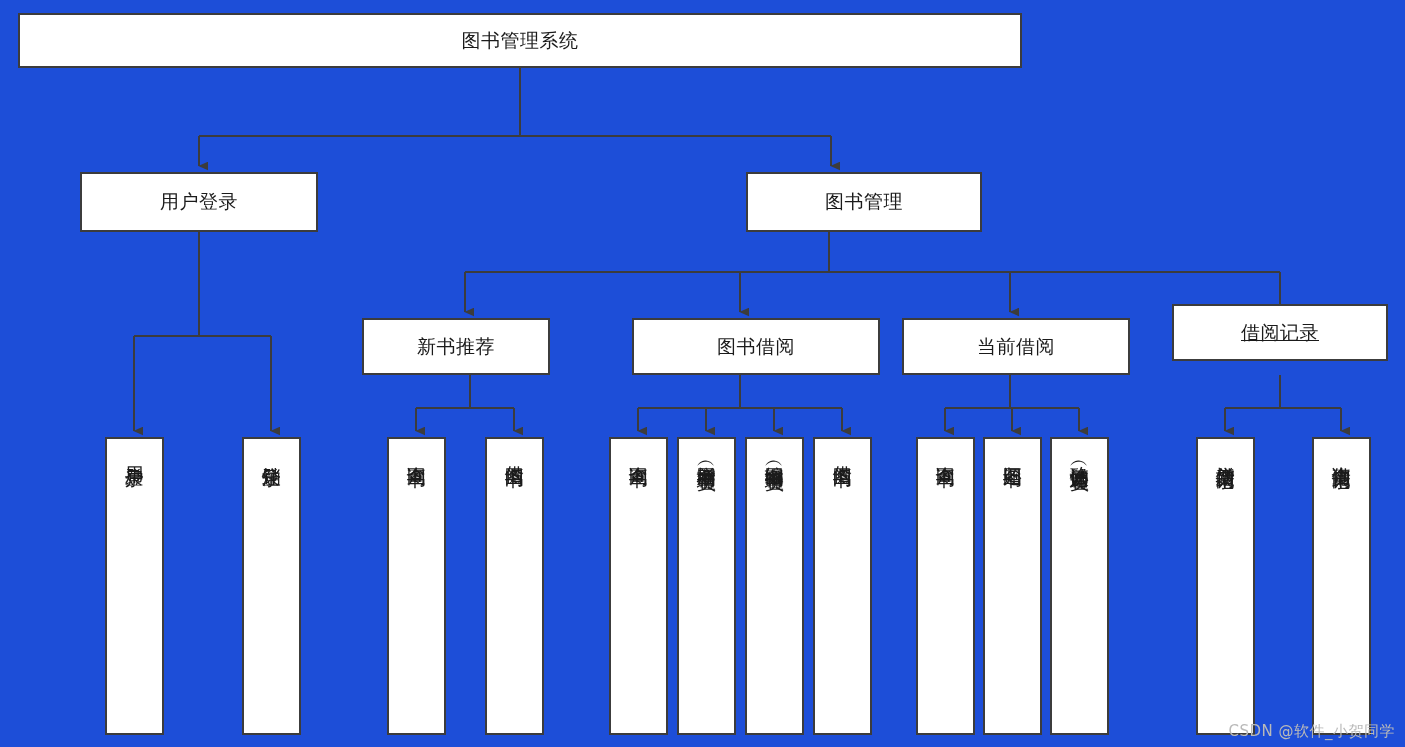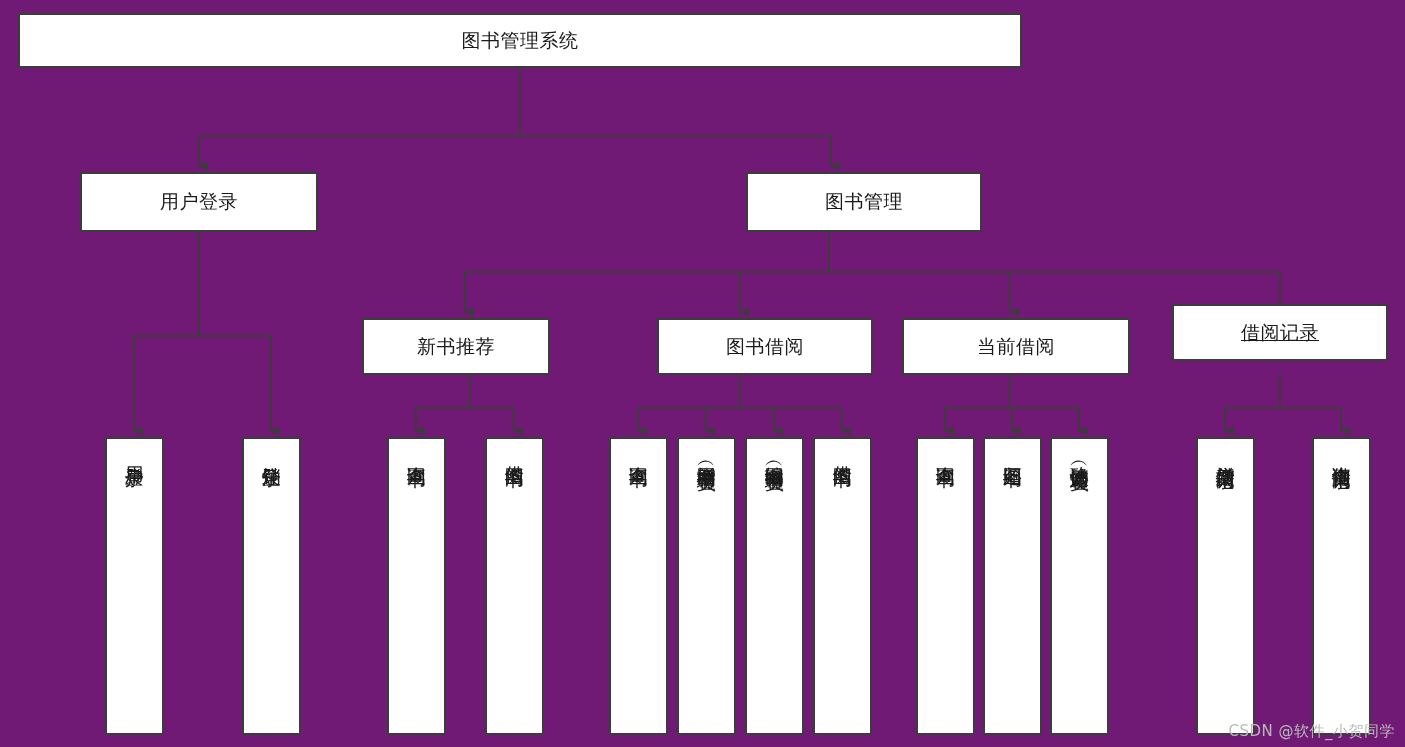"图书管理系统" #diagram-root { background: #701a75 -> #1d4ed8 }
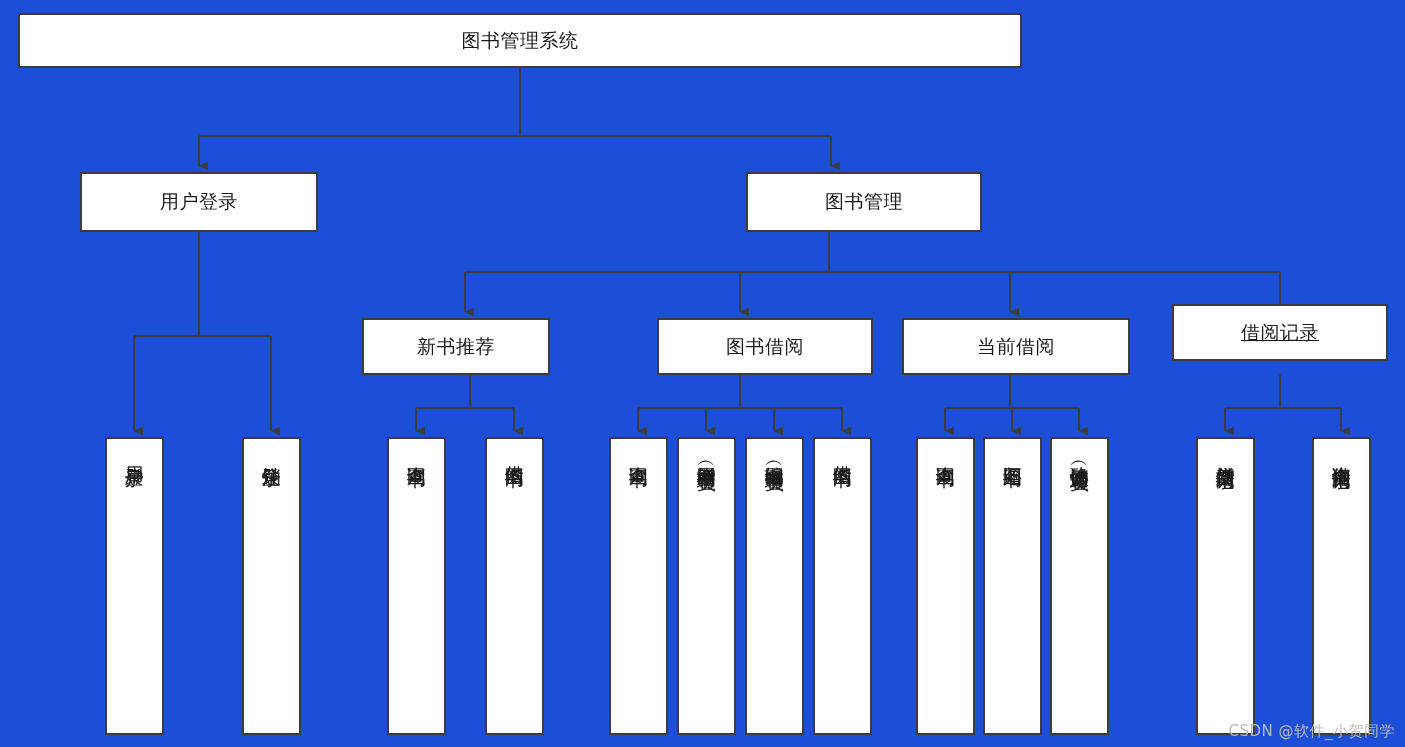"图书借阅" div.node-box { left: 657px -> 632px; width: 216px -> 248px }
